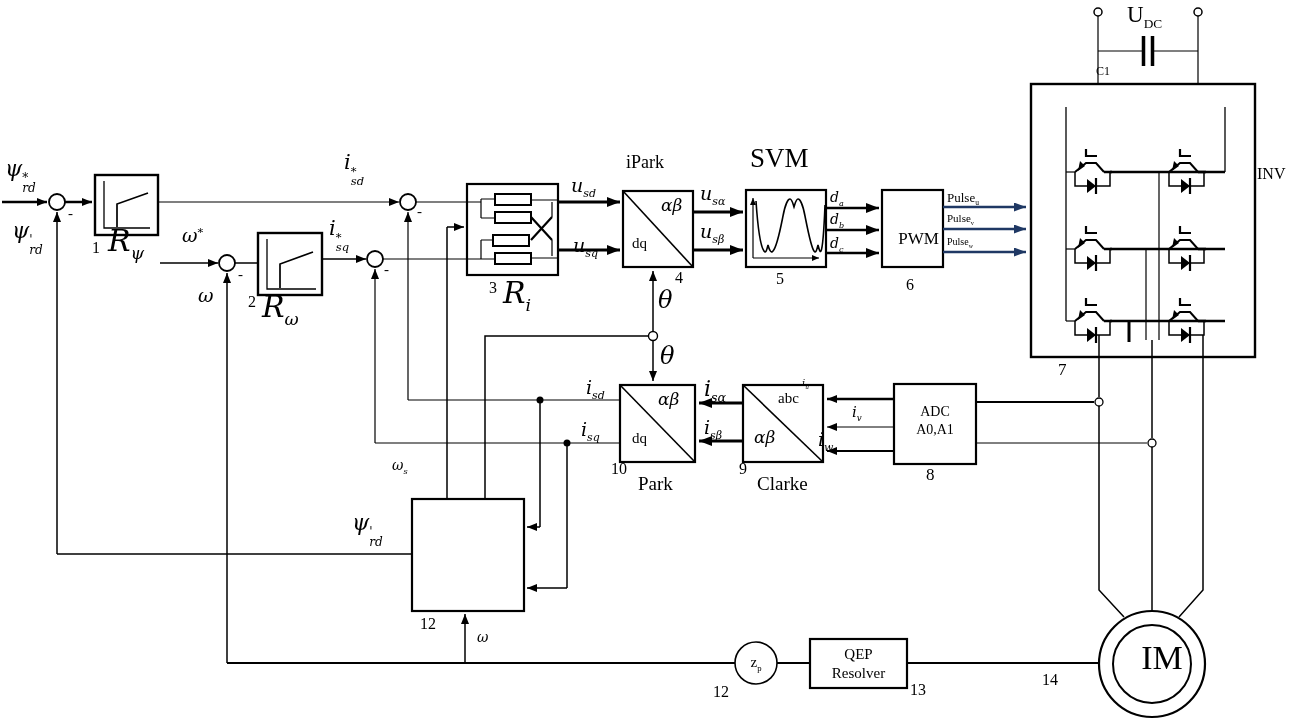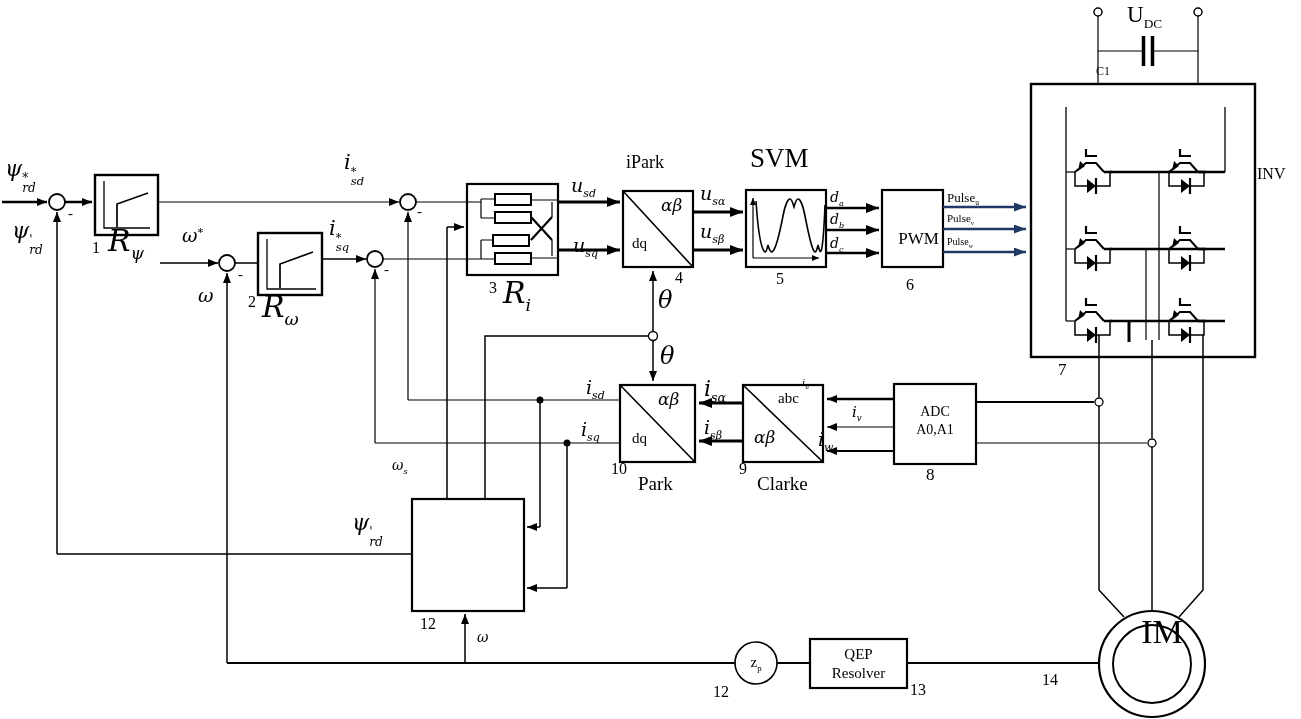"IM" div.lb { top: 615px -> 641px }
